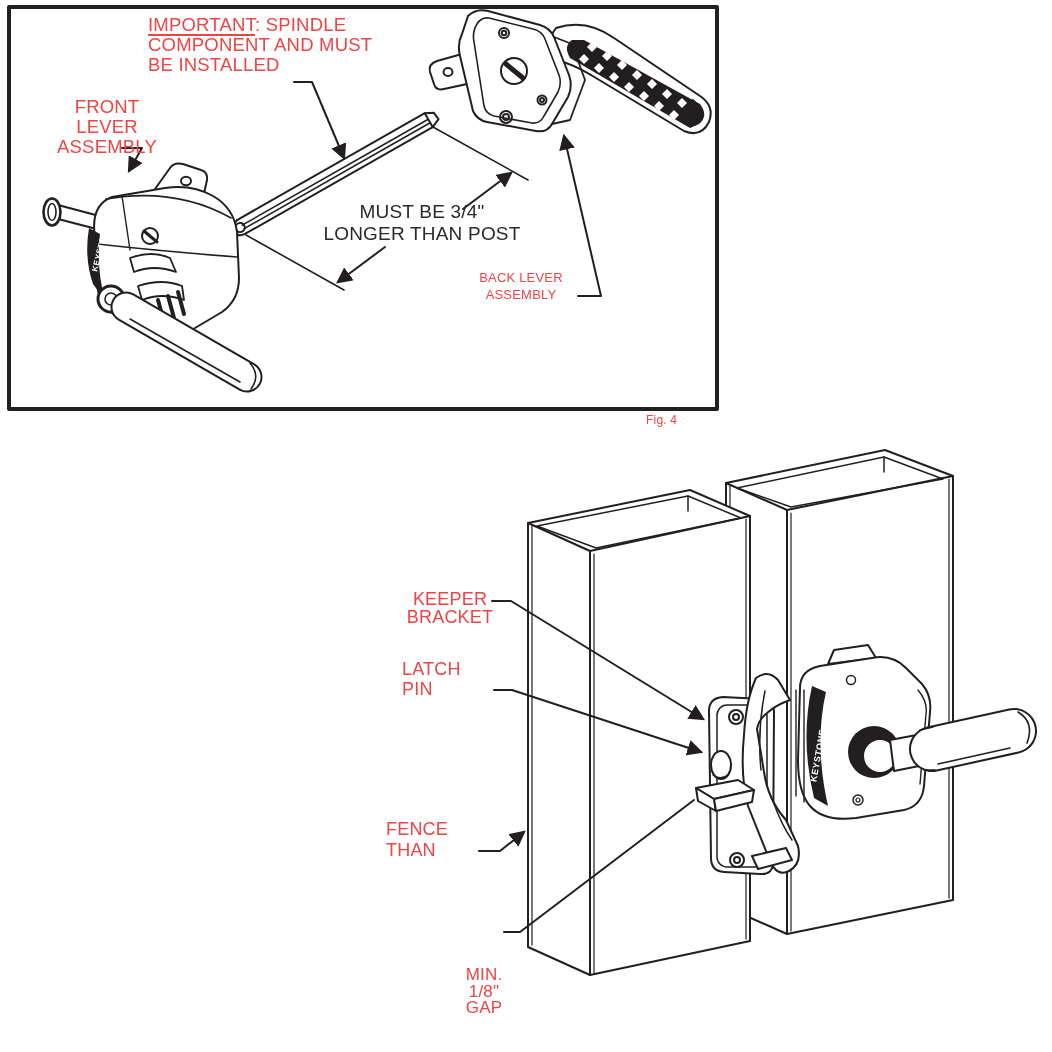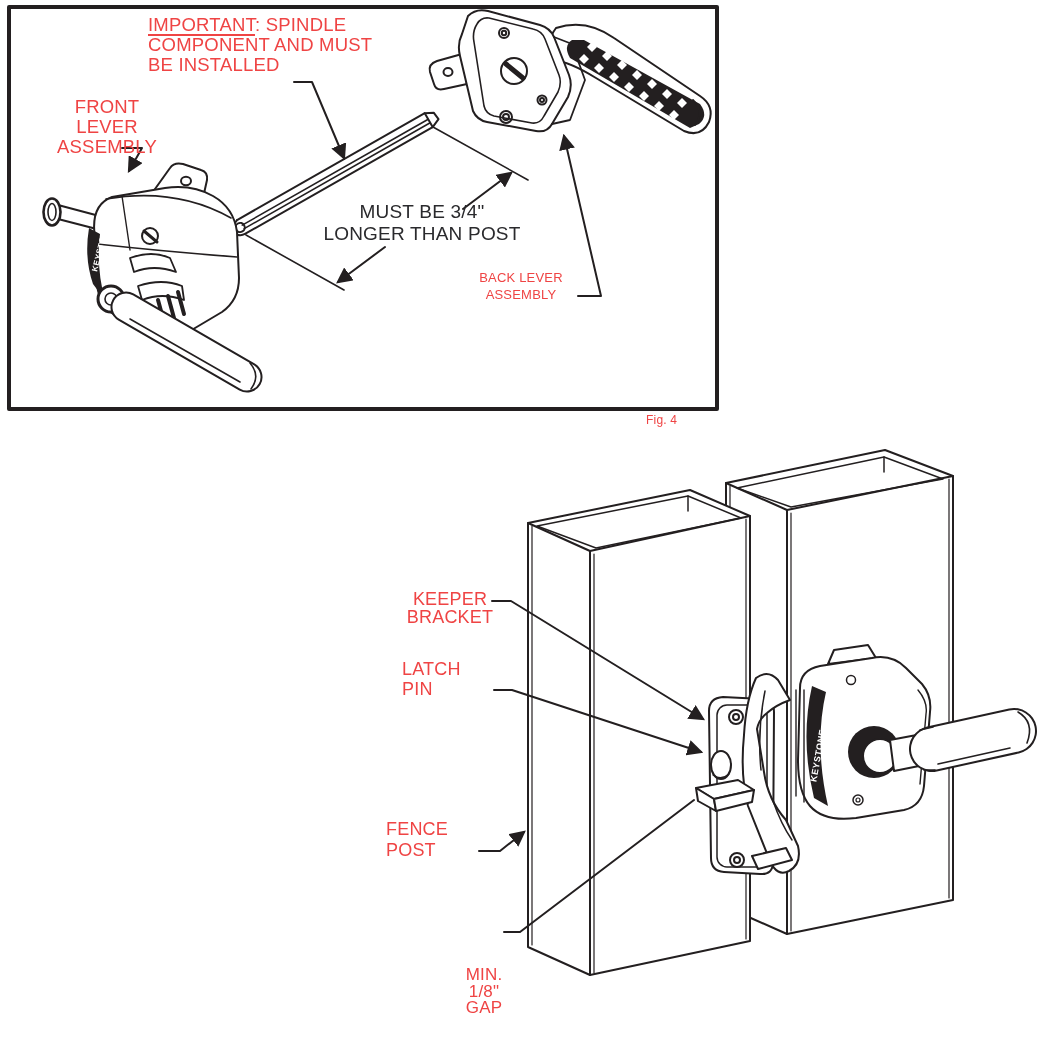"FENCE POST" div.label { text: POST -> THAN }
